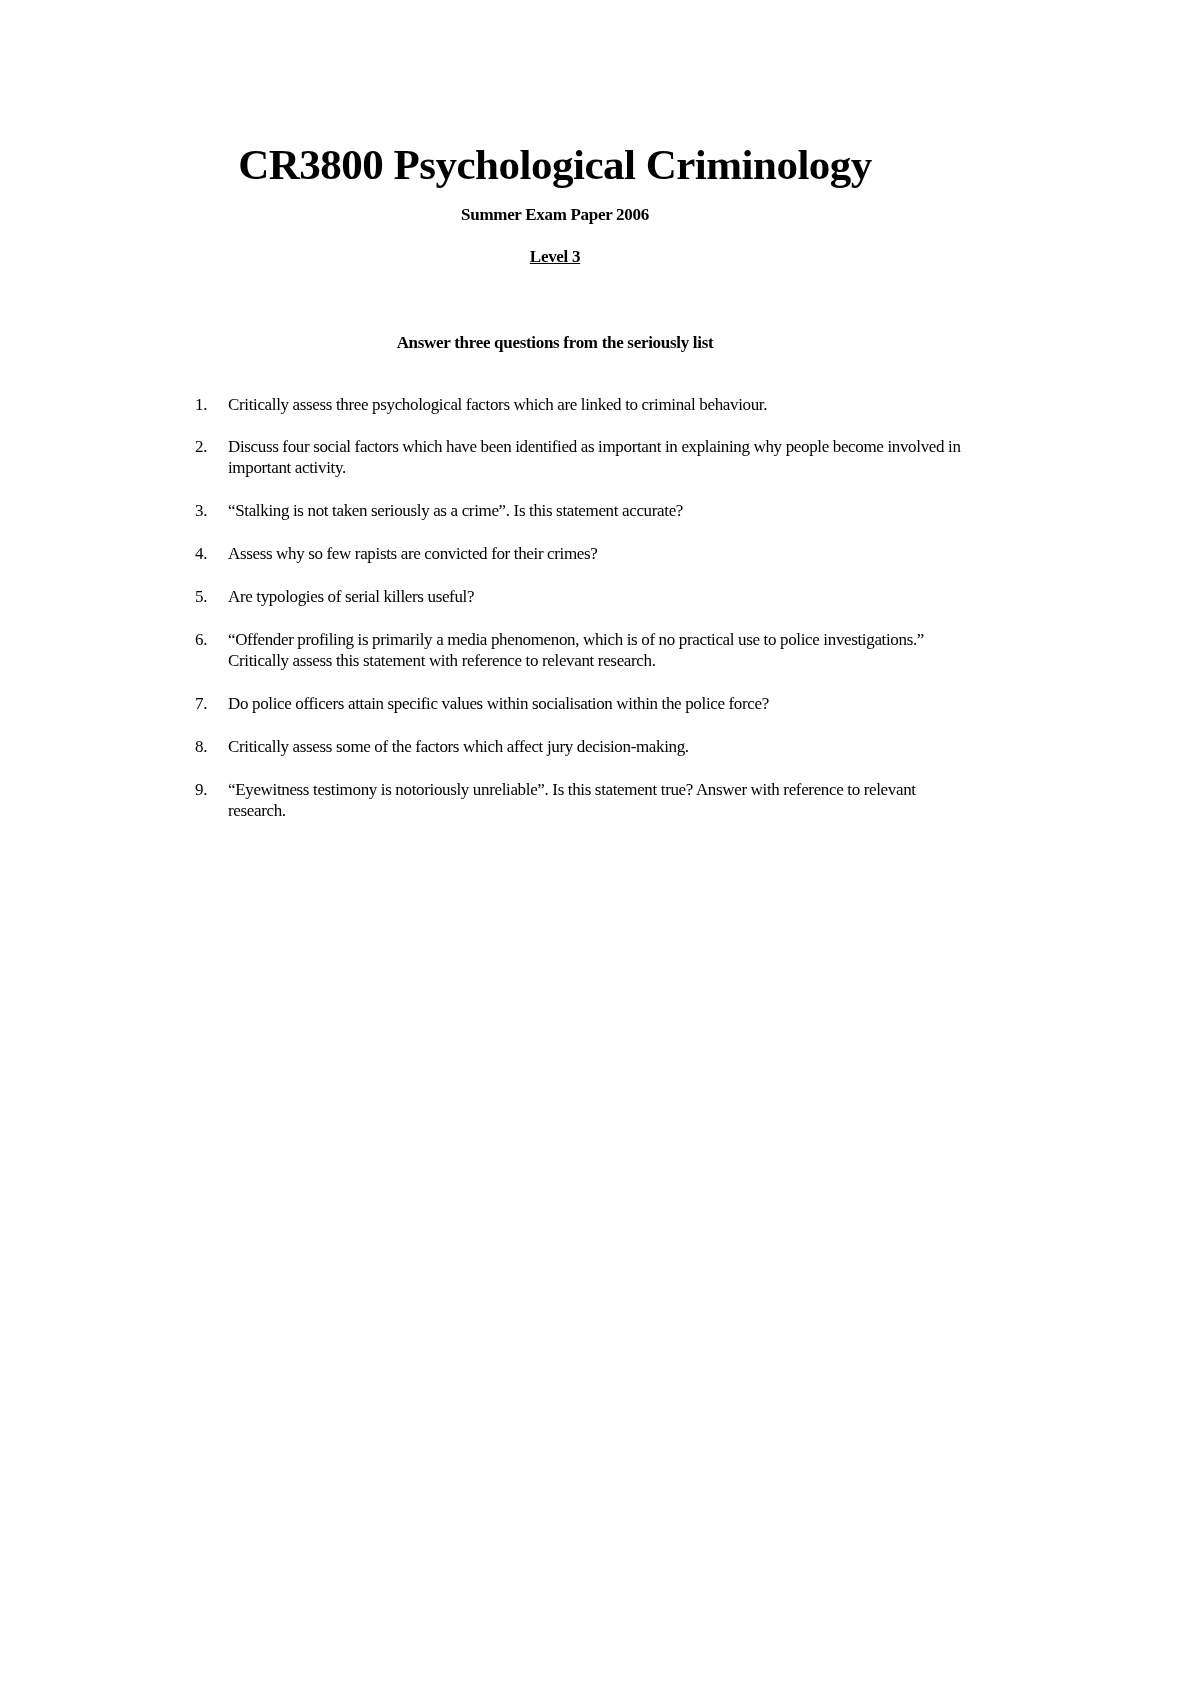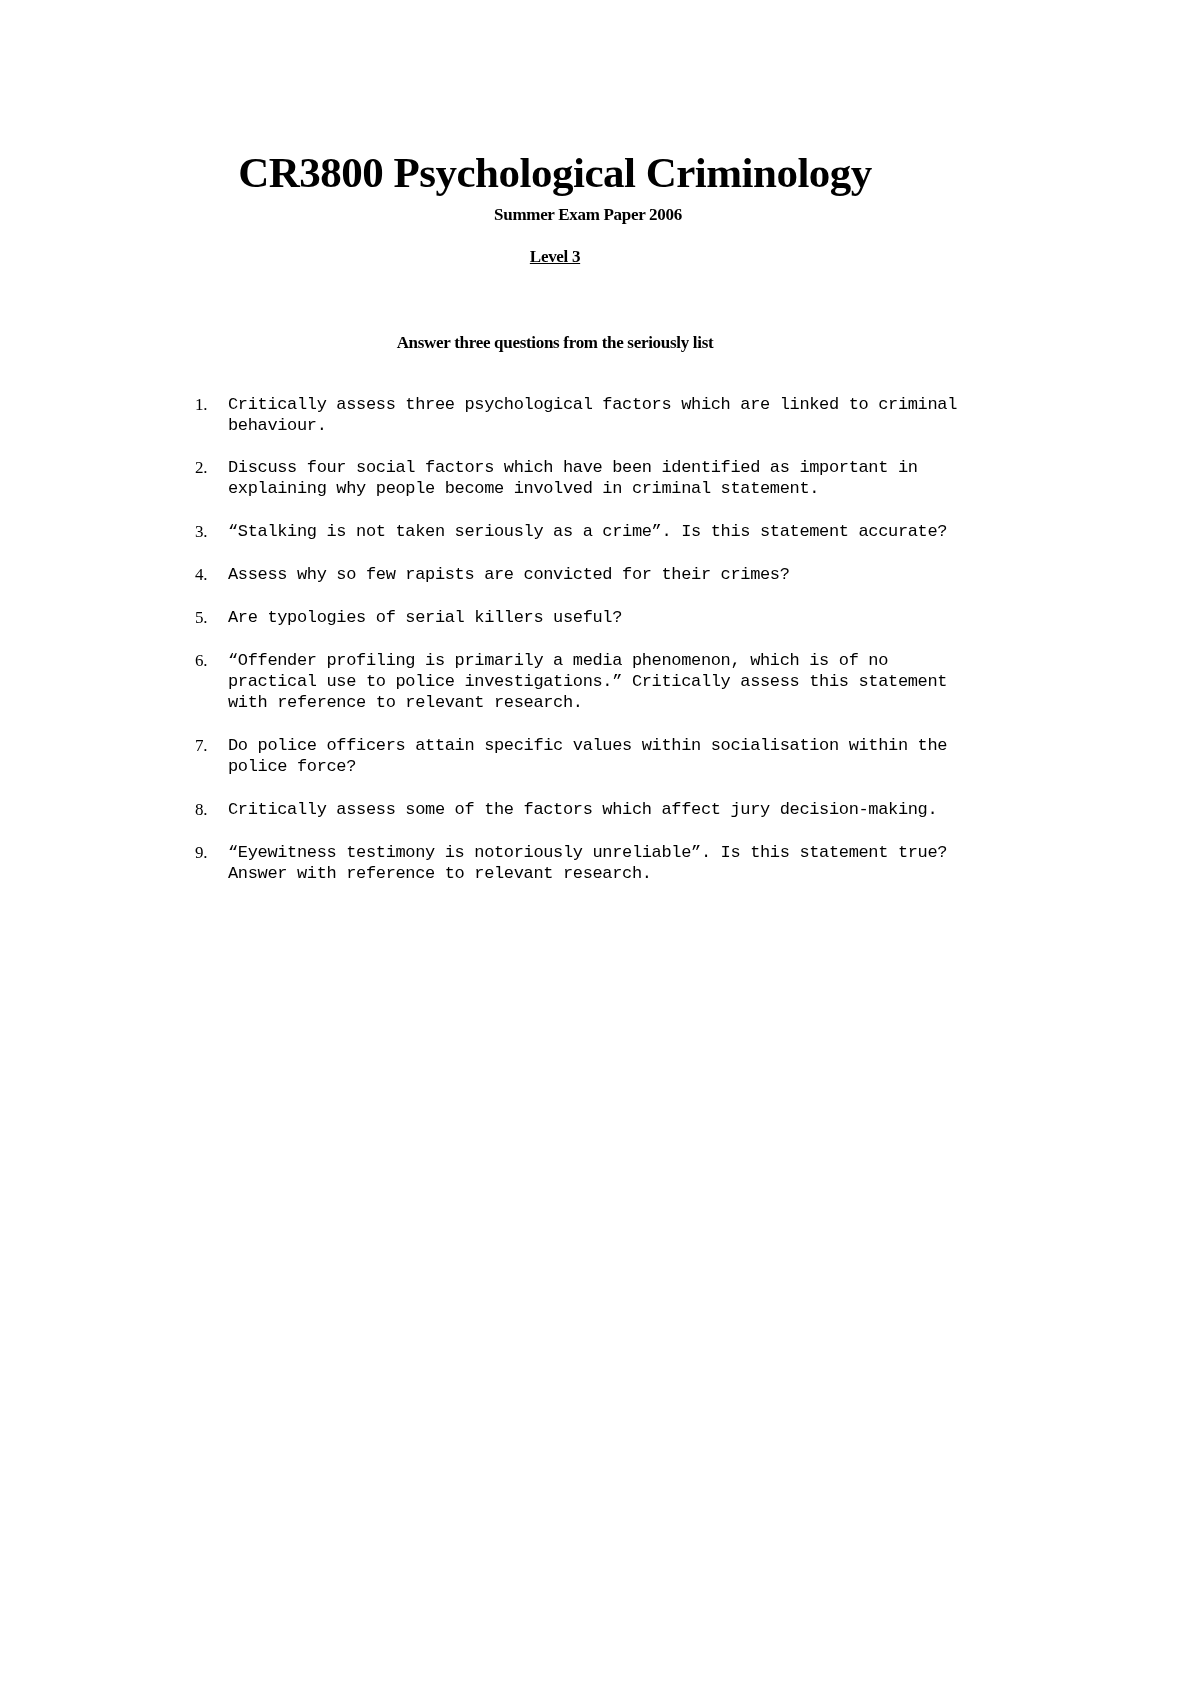"CR3800 Psychological Criminology" .title { top: 148px -> 140px }
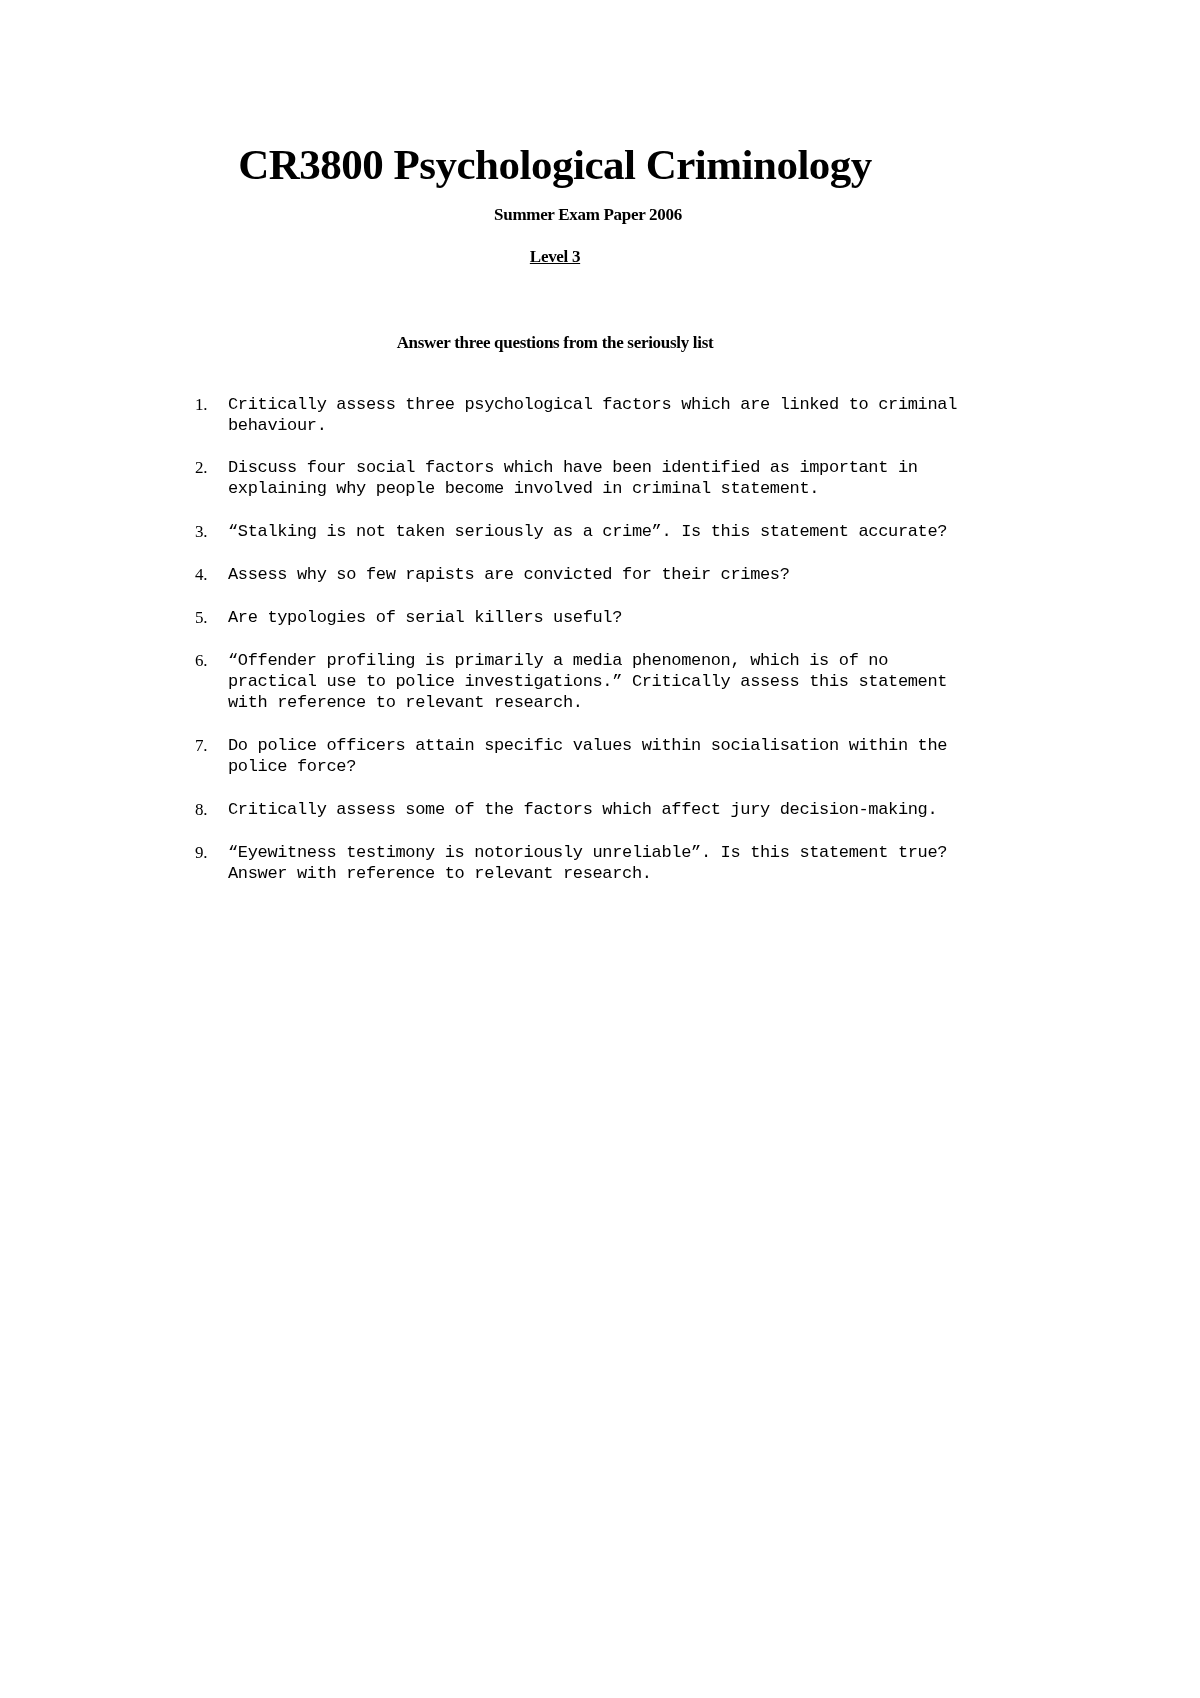"Summer Exam Paper 2006" .sub.s1 { margin-left: 33px -> none }
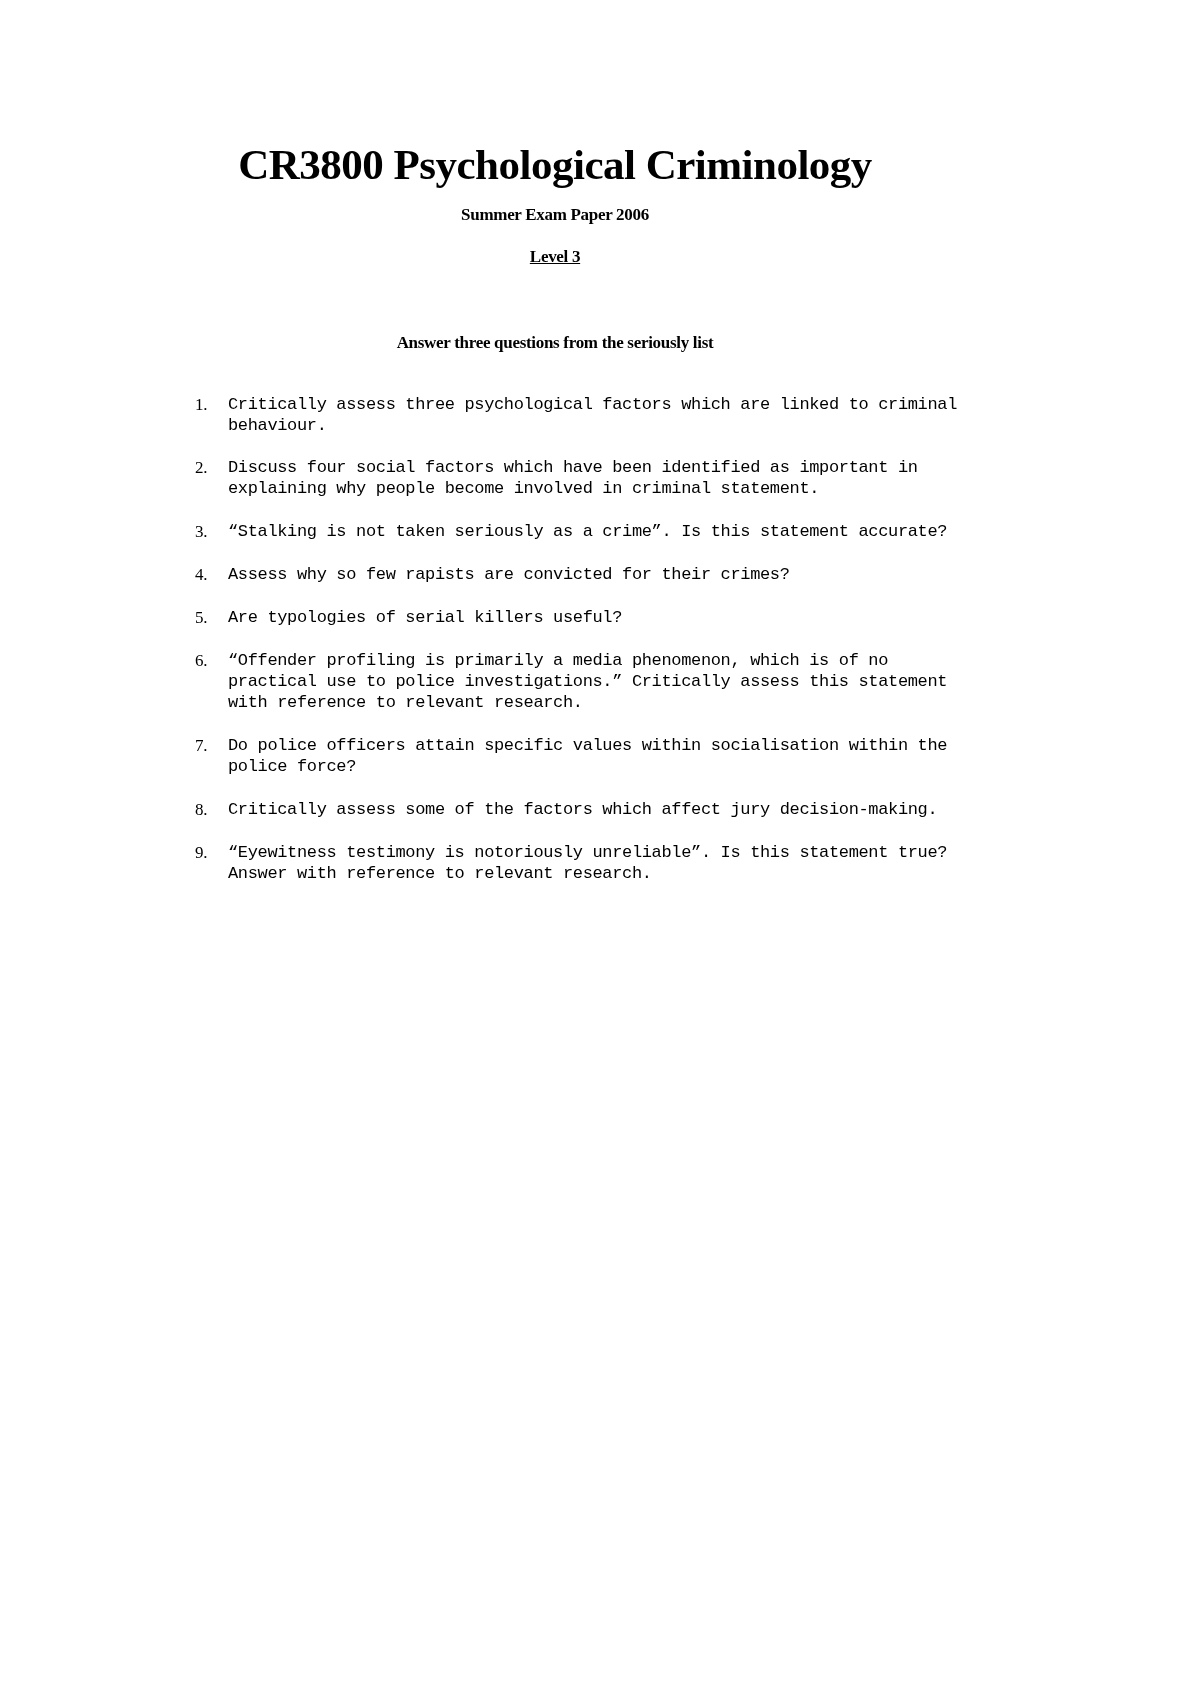"Critically assess three psychological" .q-text { font-family: Liberation Mono, monospace -> none }
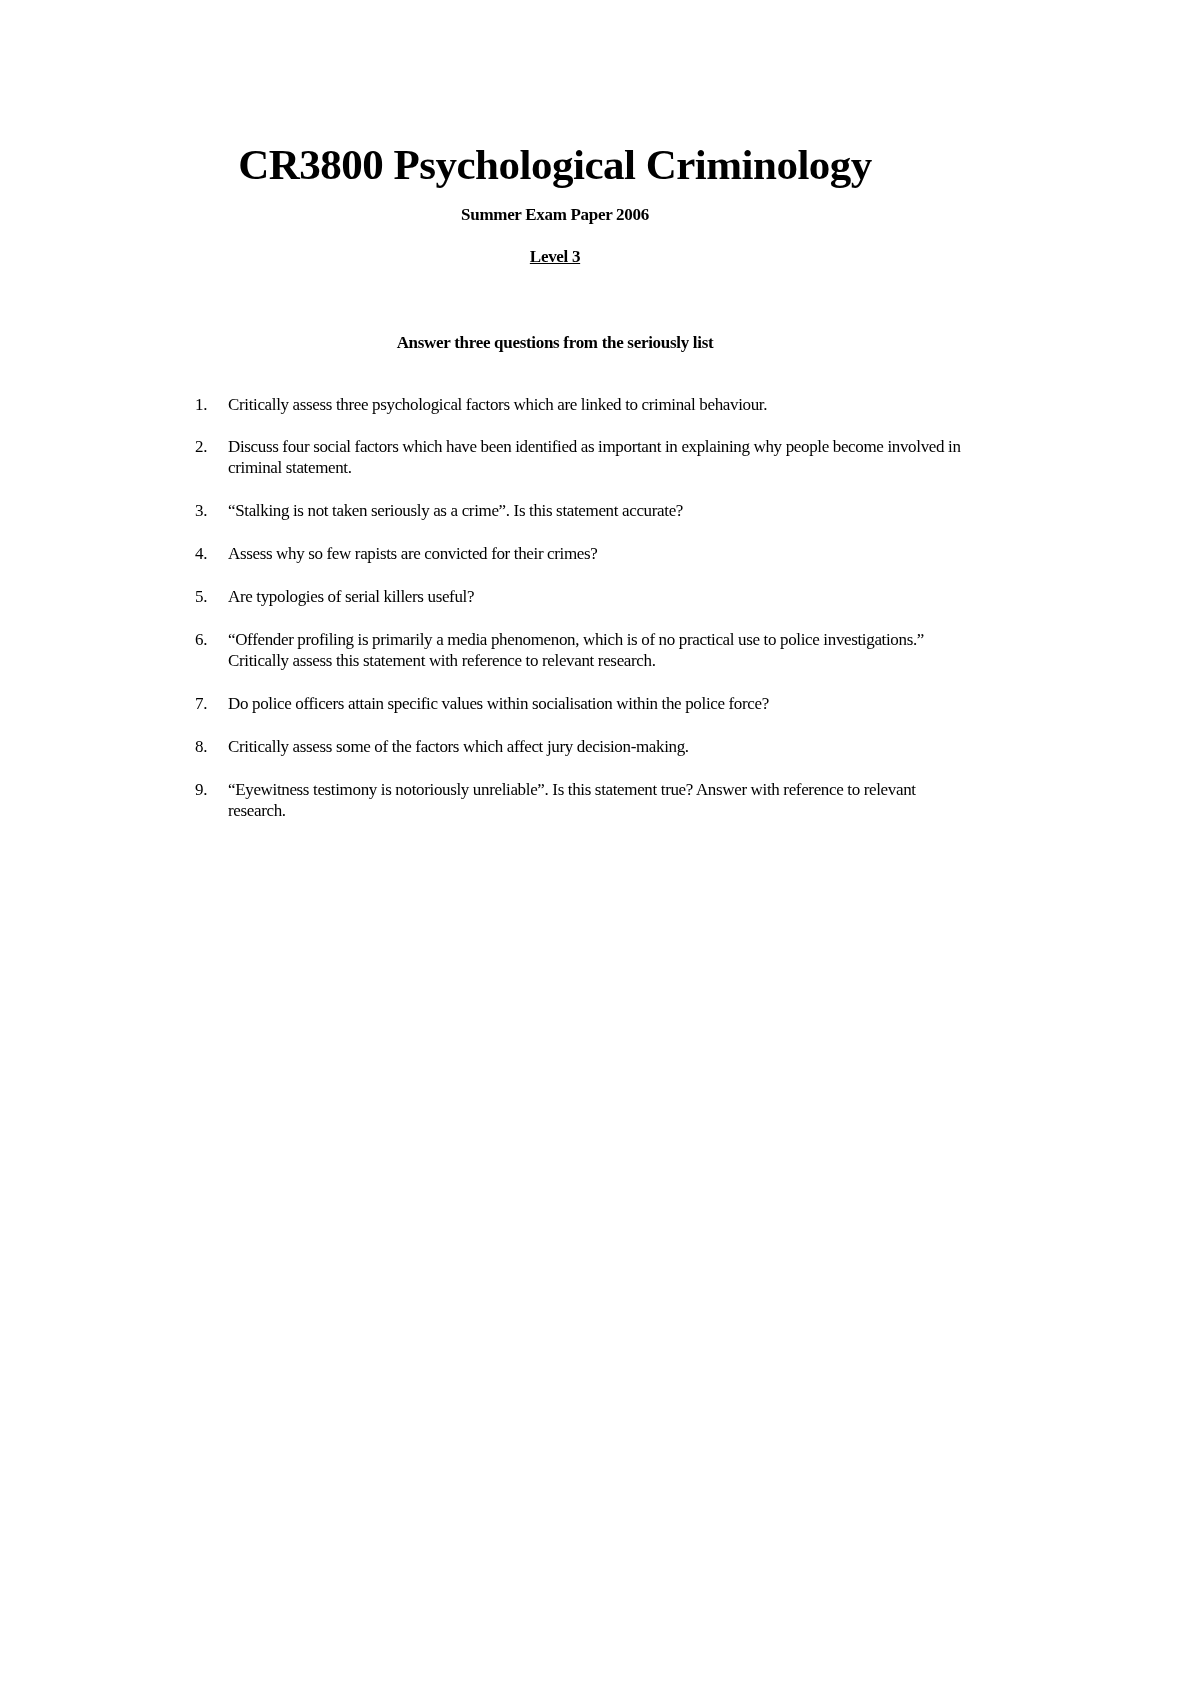"Discuss four social factors which" span.q-text { text: criminal statement -> important activity }
